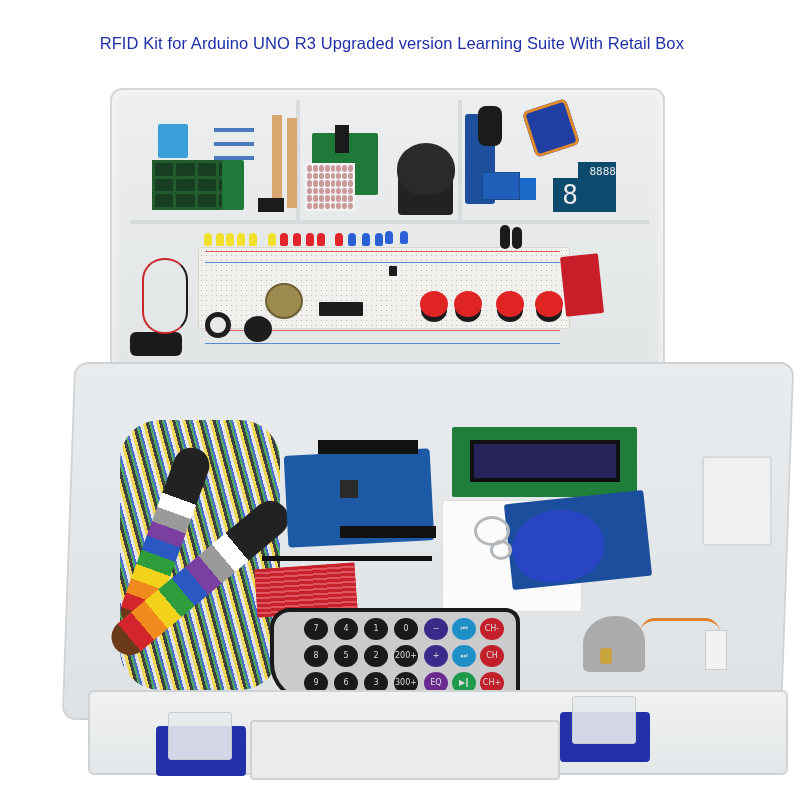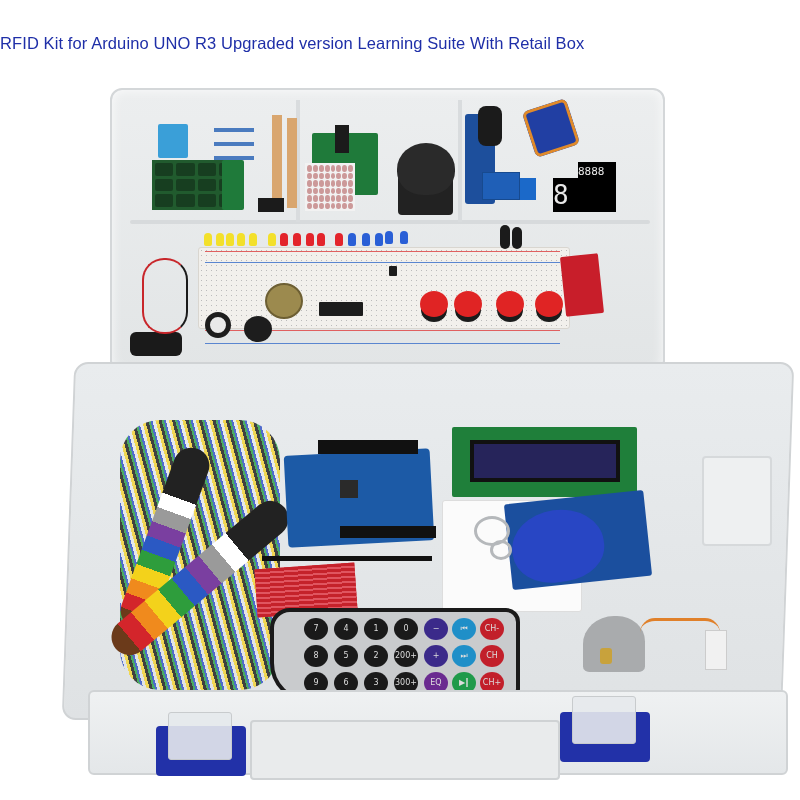"RFID Kit for Arduino UNO" .title { text-align: left -> right }
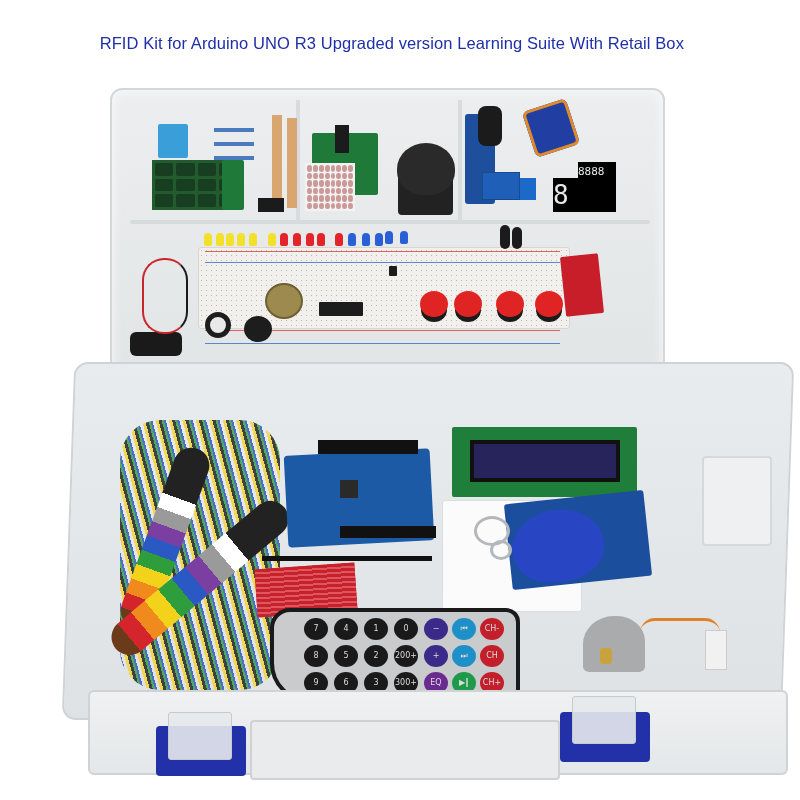"8888" .seg { background: #000000 -> #0c4a6e; text-align: left -> right }
